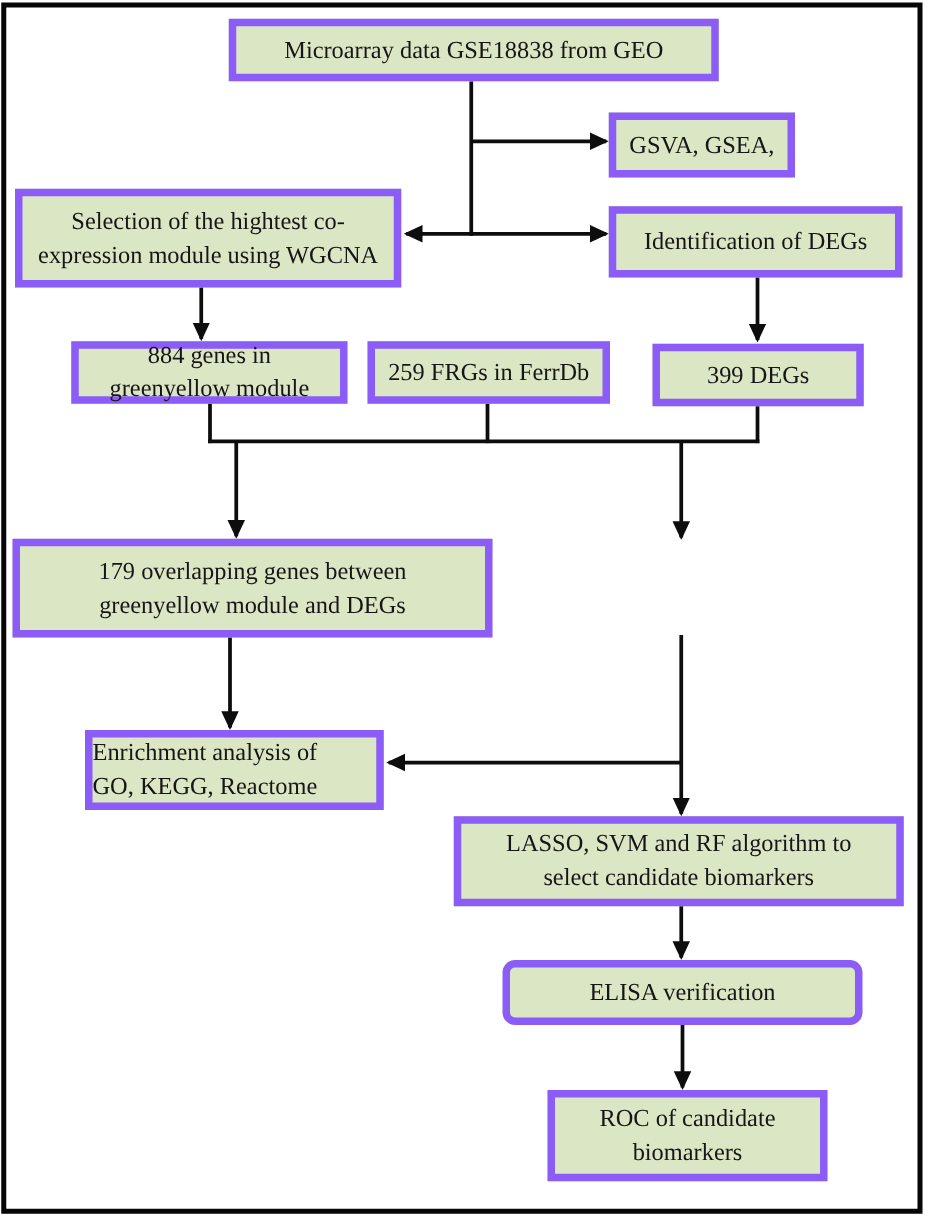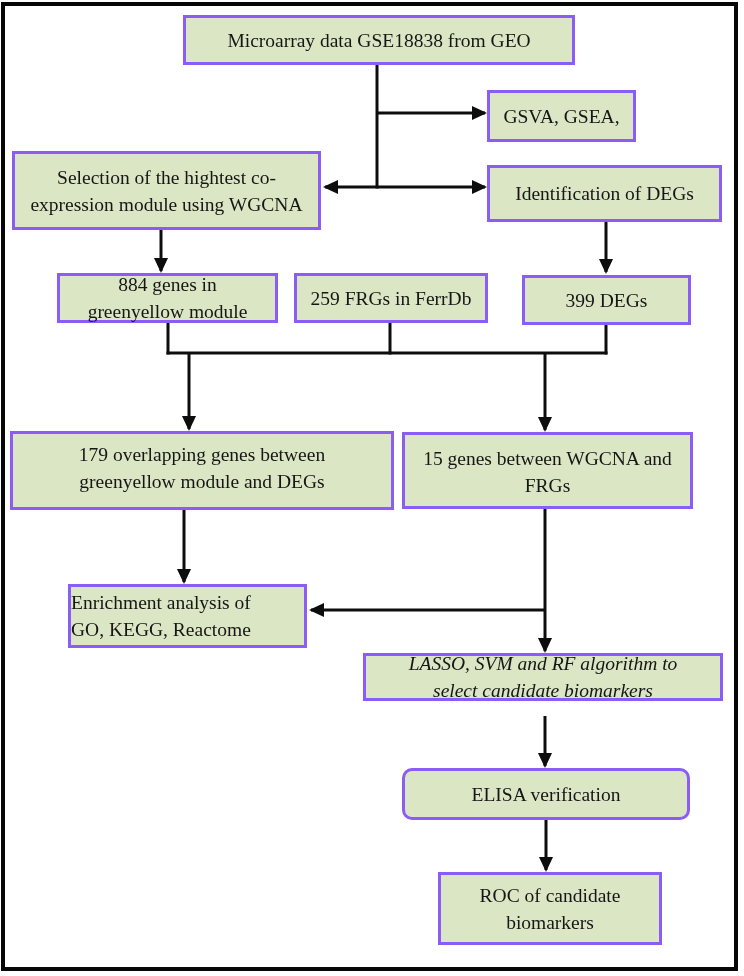"Microarray data GSE18838 from GEO" .node { border: 3px solid #8b5cf6 -> 6px solid #8b5cf6 }
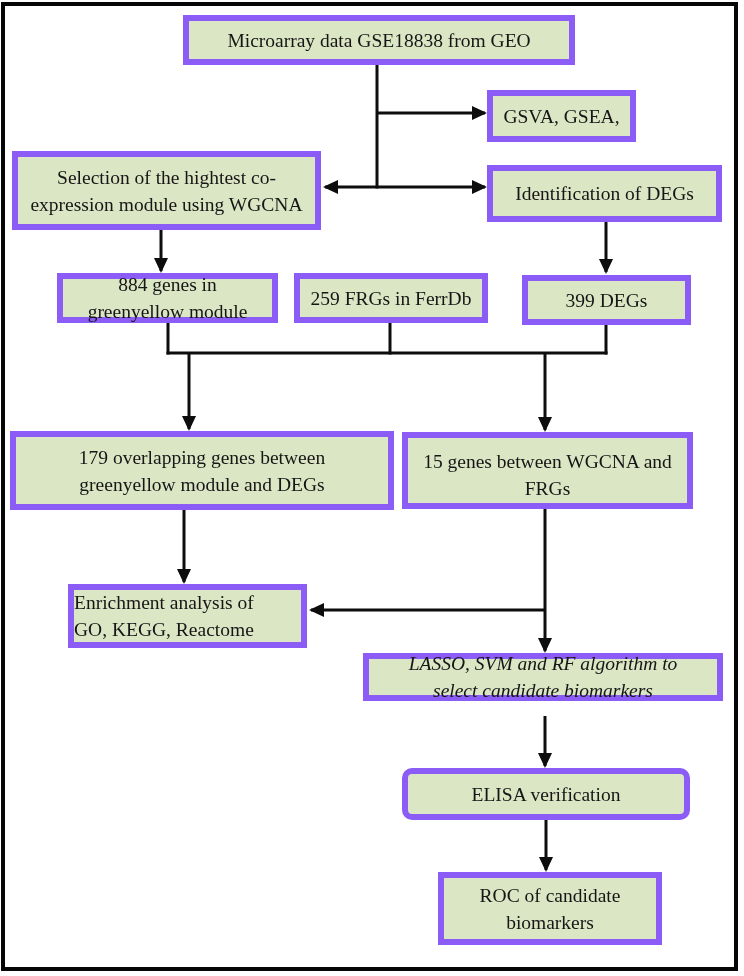"15 genes between WGCNA and" div.node { html: <div> <span>15 genes between WGCNA and FRGs</span> </div> -> none }
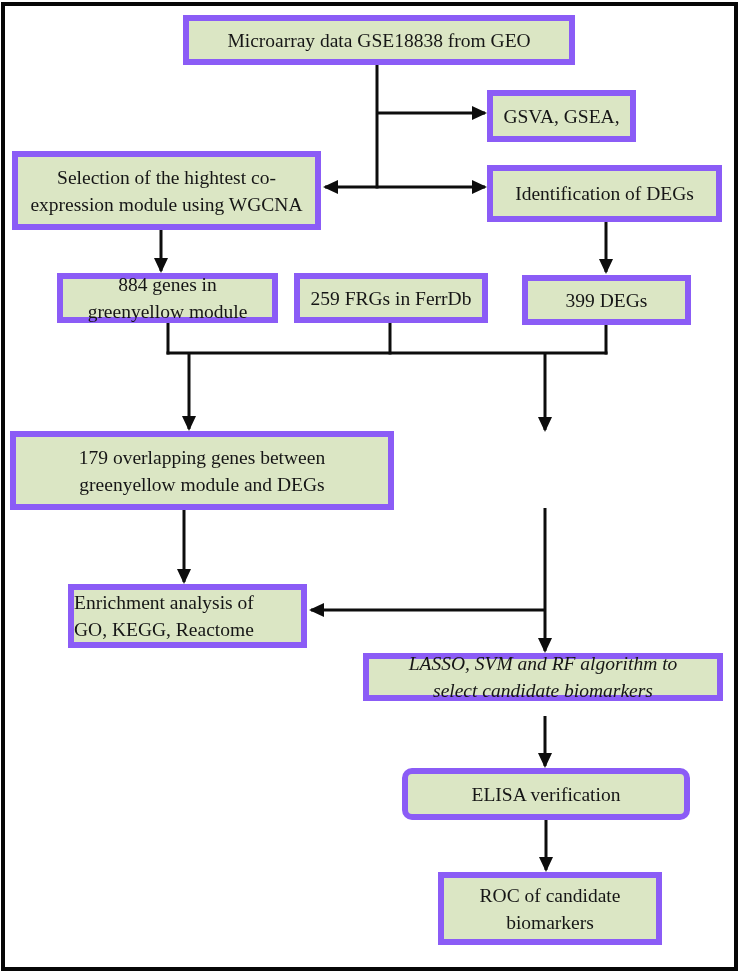"LASSO, SVM and RF algorithm" div.node { font-style: italic -> none; height: 48px -> 72px }
